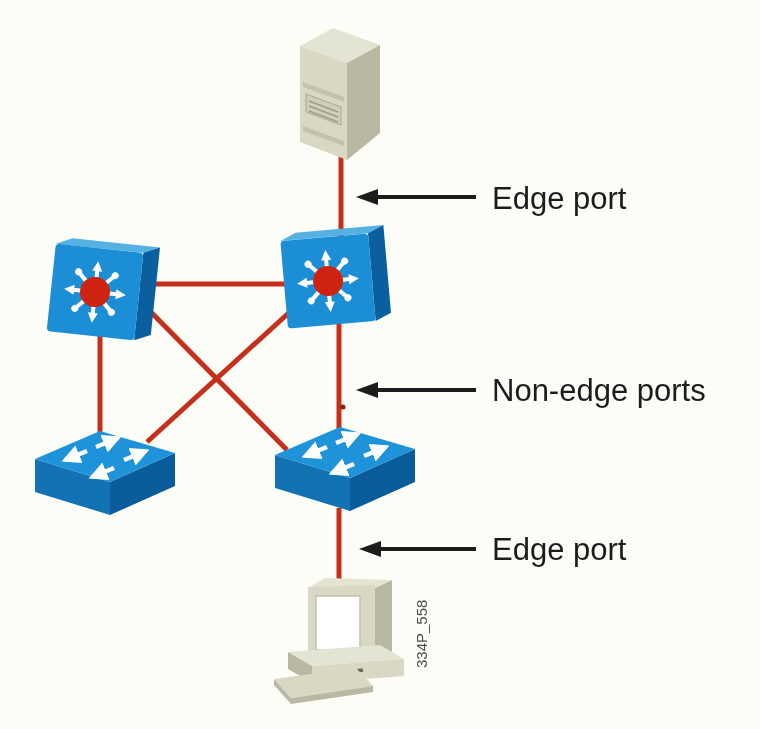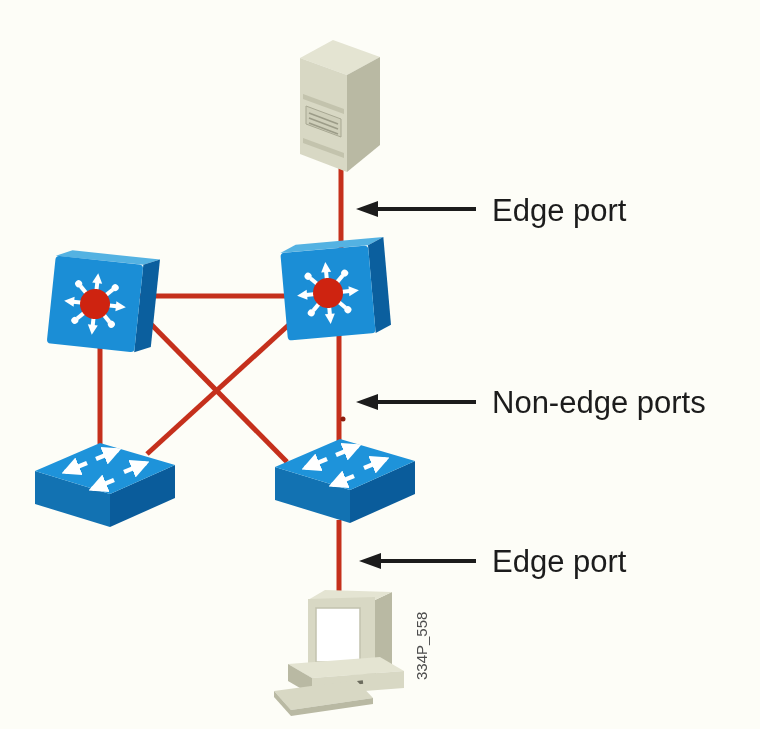"Edge port" .stage { margin-top: 12px -> none }
